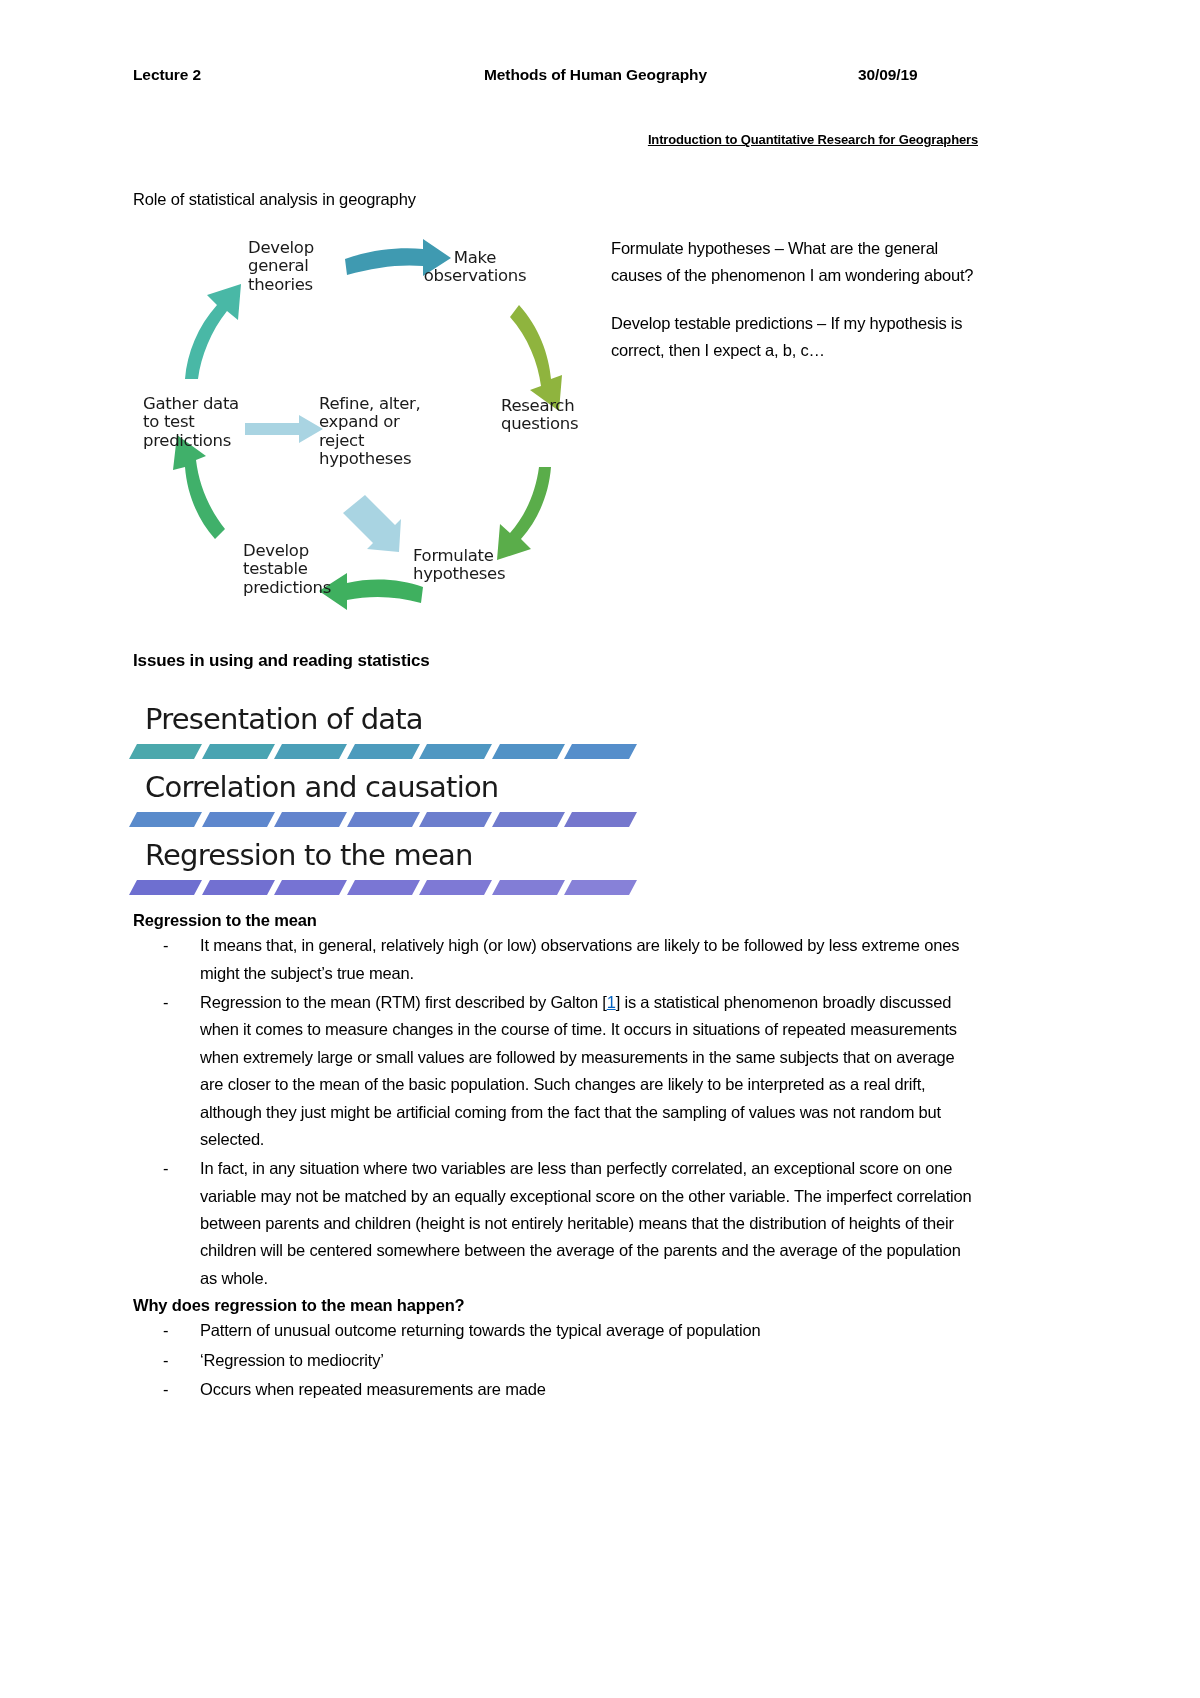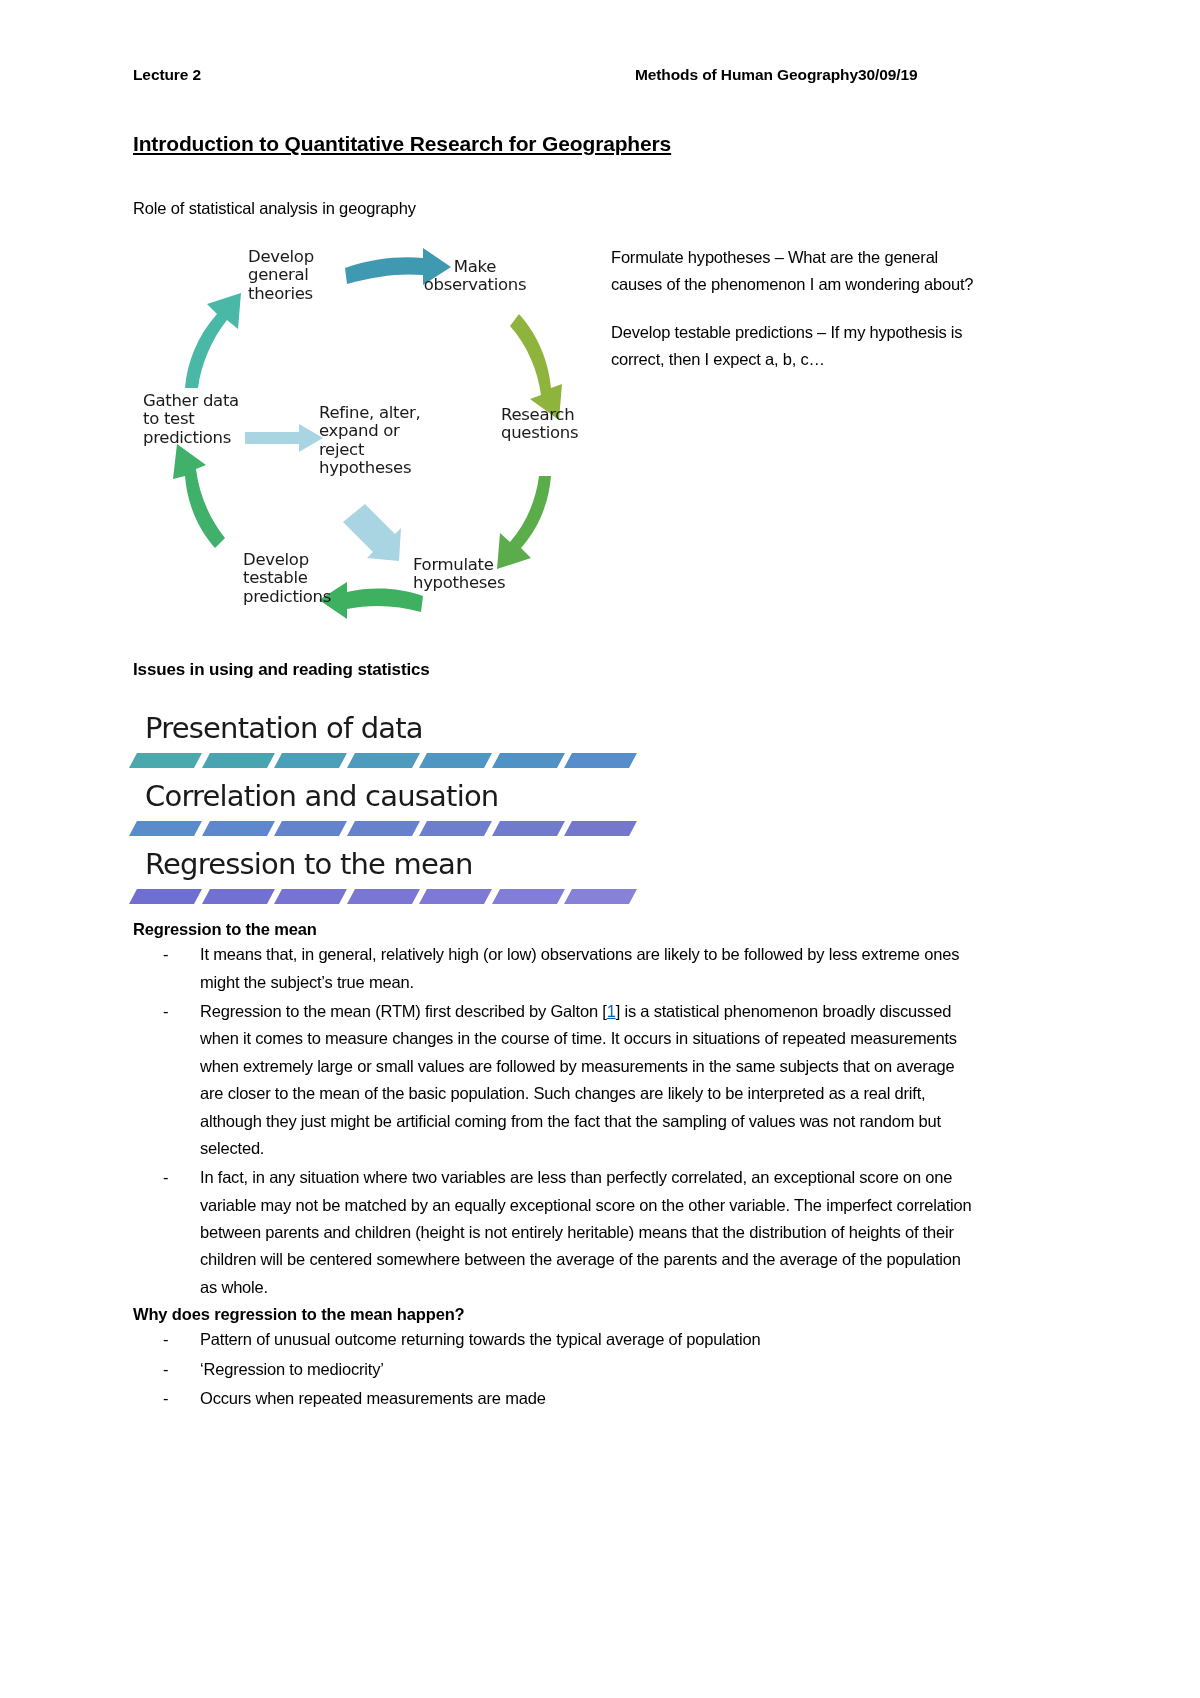"Methods of Human Geography" .doc-header .hdr-center { text-align: right -> center }
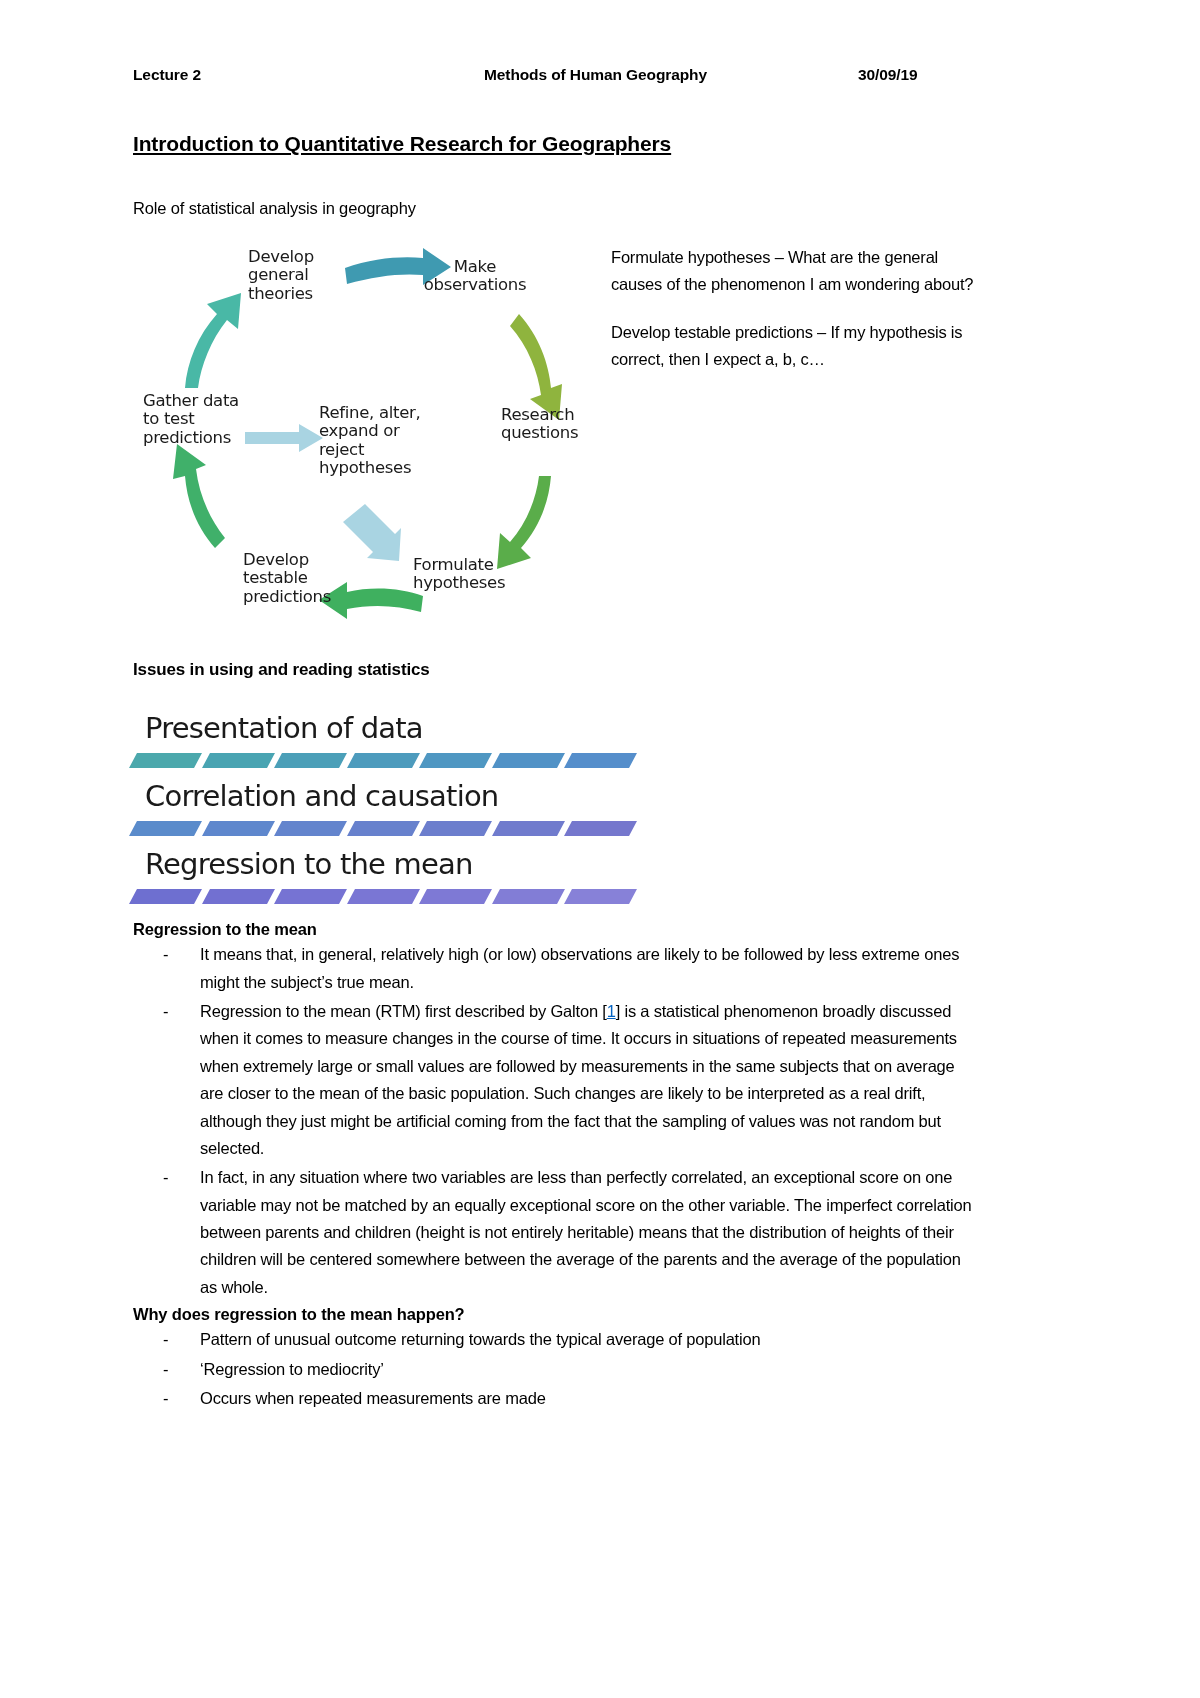"Introduction to Quantitative Research" .h-underline { font-size: 21px -> 13px; text-align: none -> right }
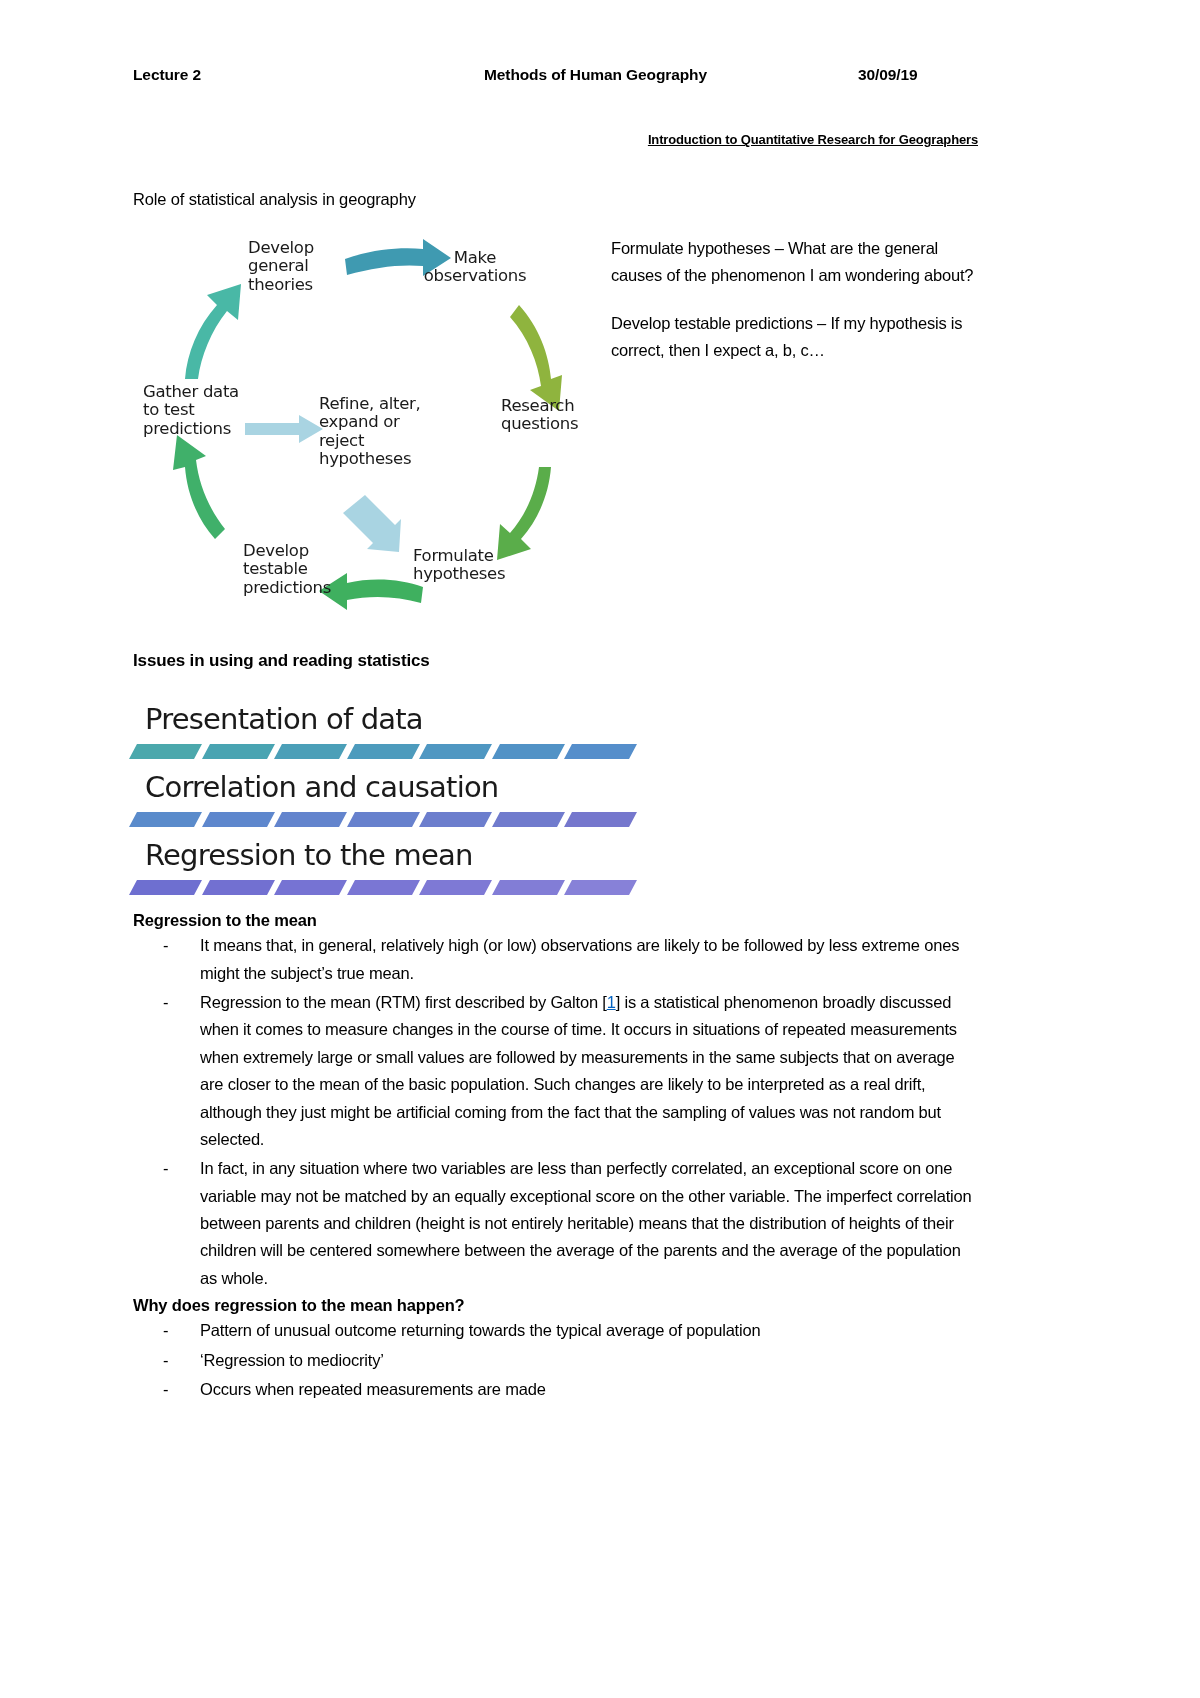"Gather data to test predictions" .lbl-gather-data { top: 156px -> 168px }
